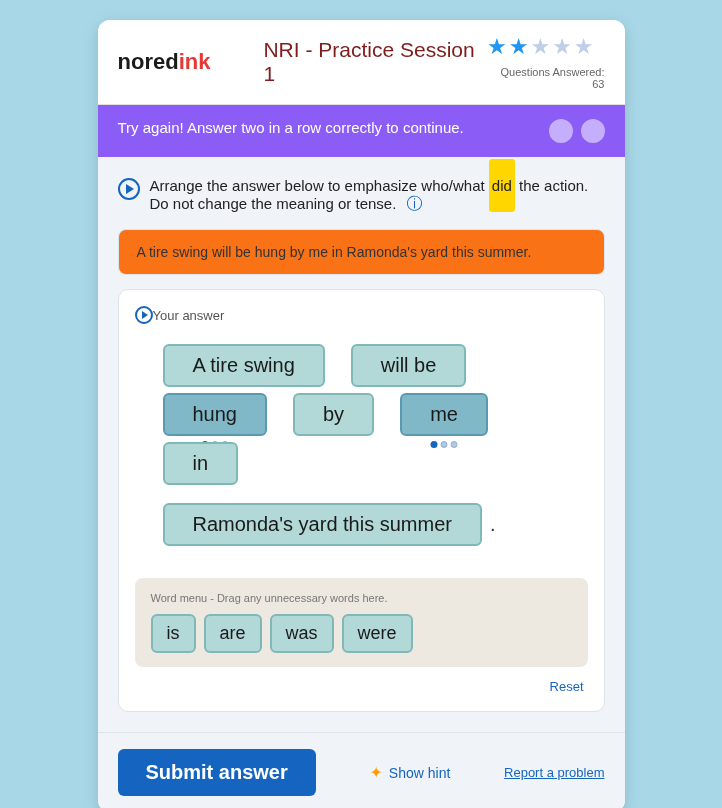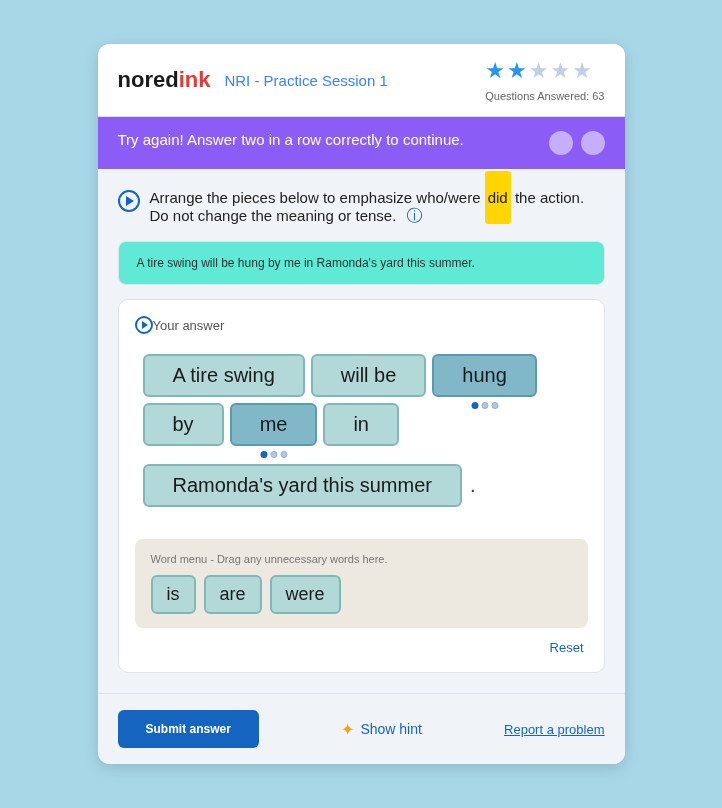"NRI - Practice Session 1" .session-title { color: #3b82f6 -> #7f1d1d; font-size: 15px -> 21px; margin-left: none -> 39px }
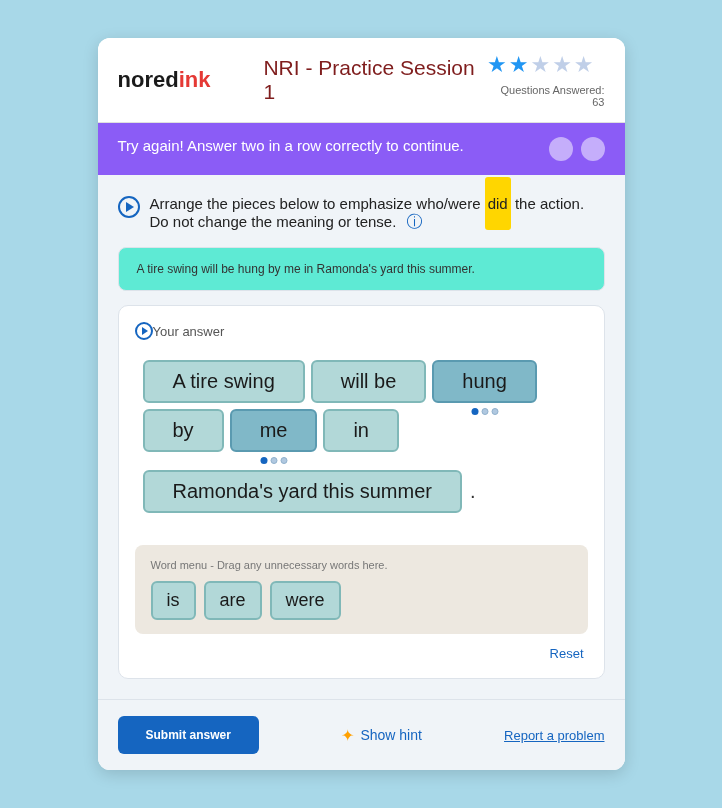"Arrange the pieces below to" span { text: pieces below to emphasize who/were -> answer below to emphasize who/what }
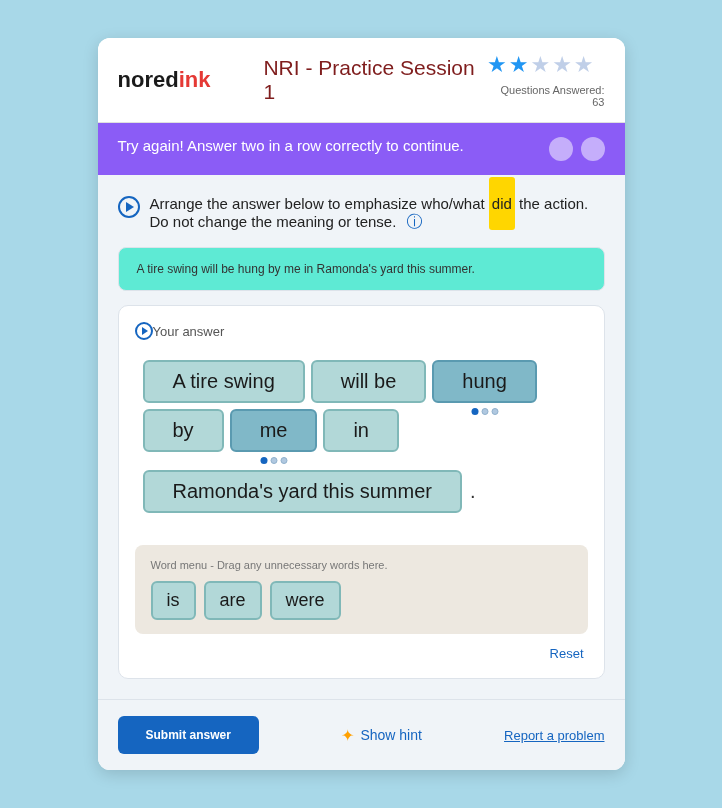"A tire swing will be" .example-sentence { background: #5eead4 -> #f97316; font-size: 12px -> 14px }
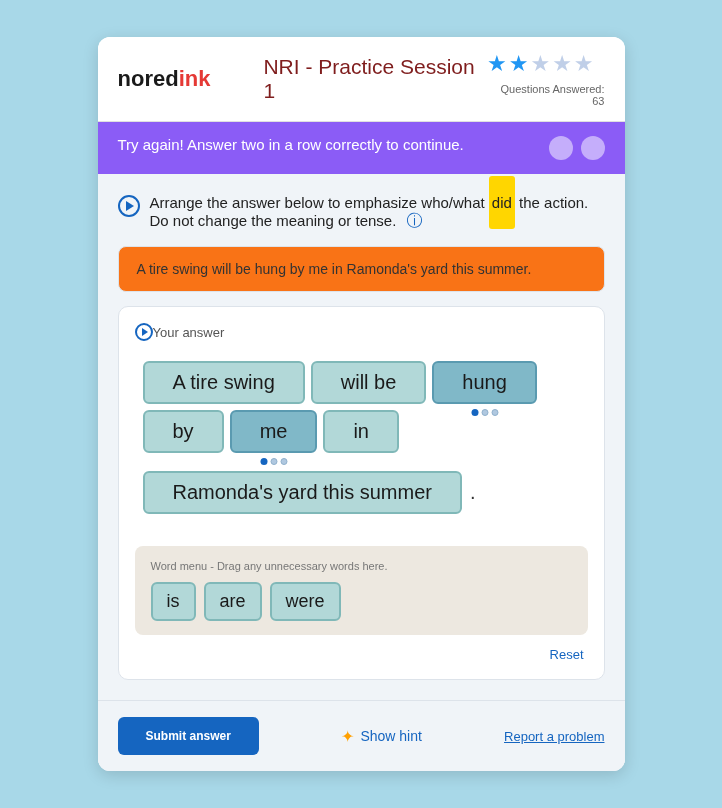"A tire swing" .word-tile { margin-left: none -> 20px }
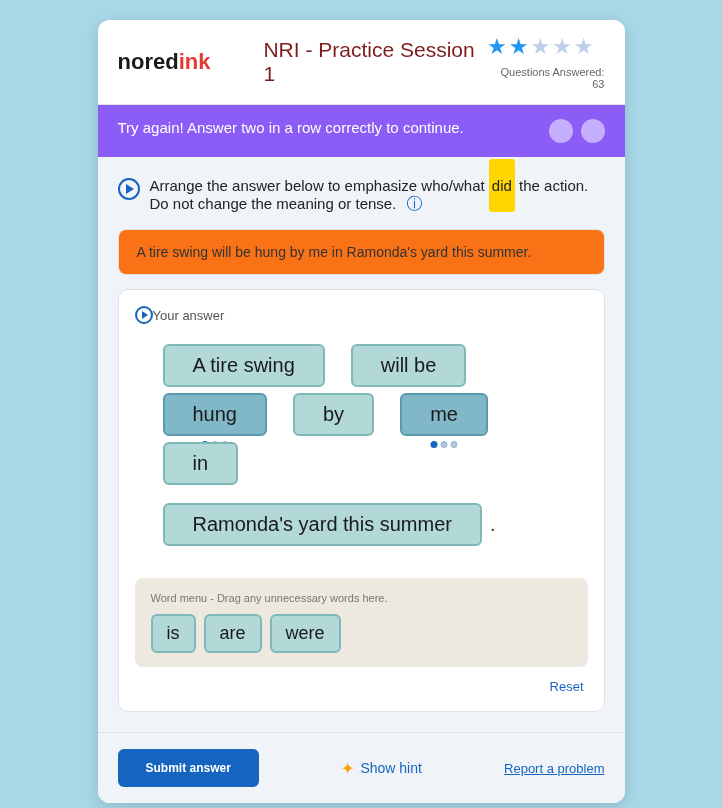"was" div.menu-tile { html: none -> <div>was</div> }
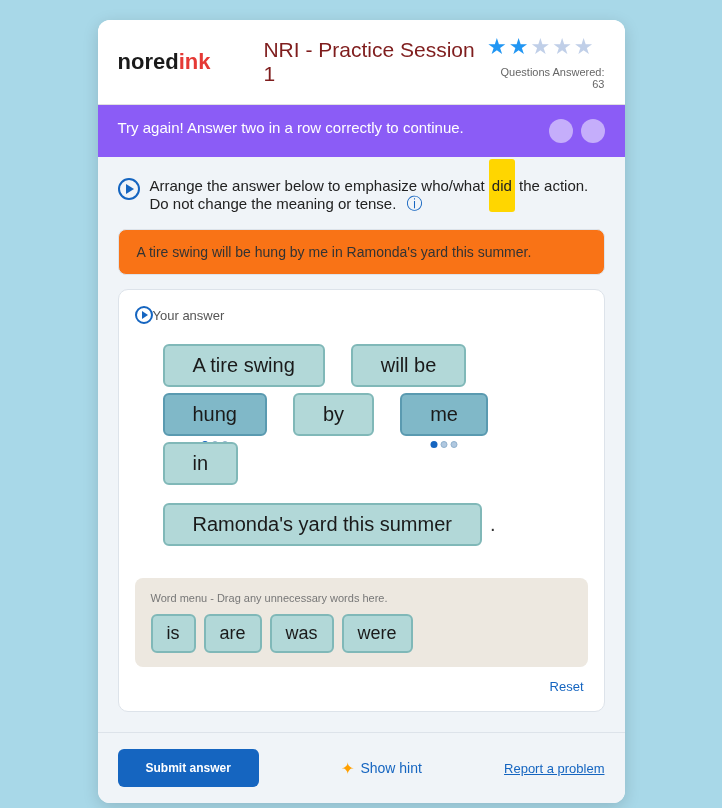"Submit answer" .submit-btn { font-size: 12px -> 20px }
